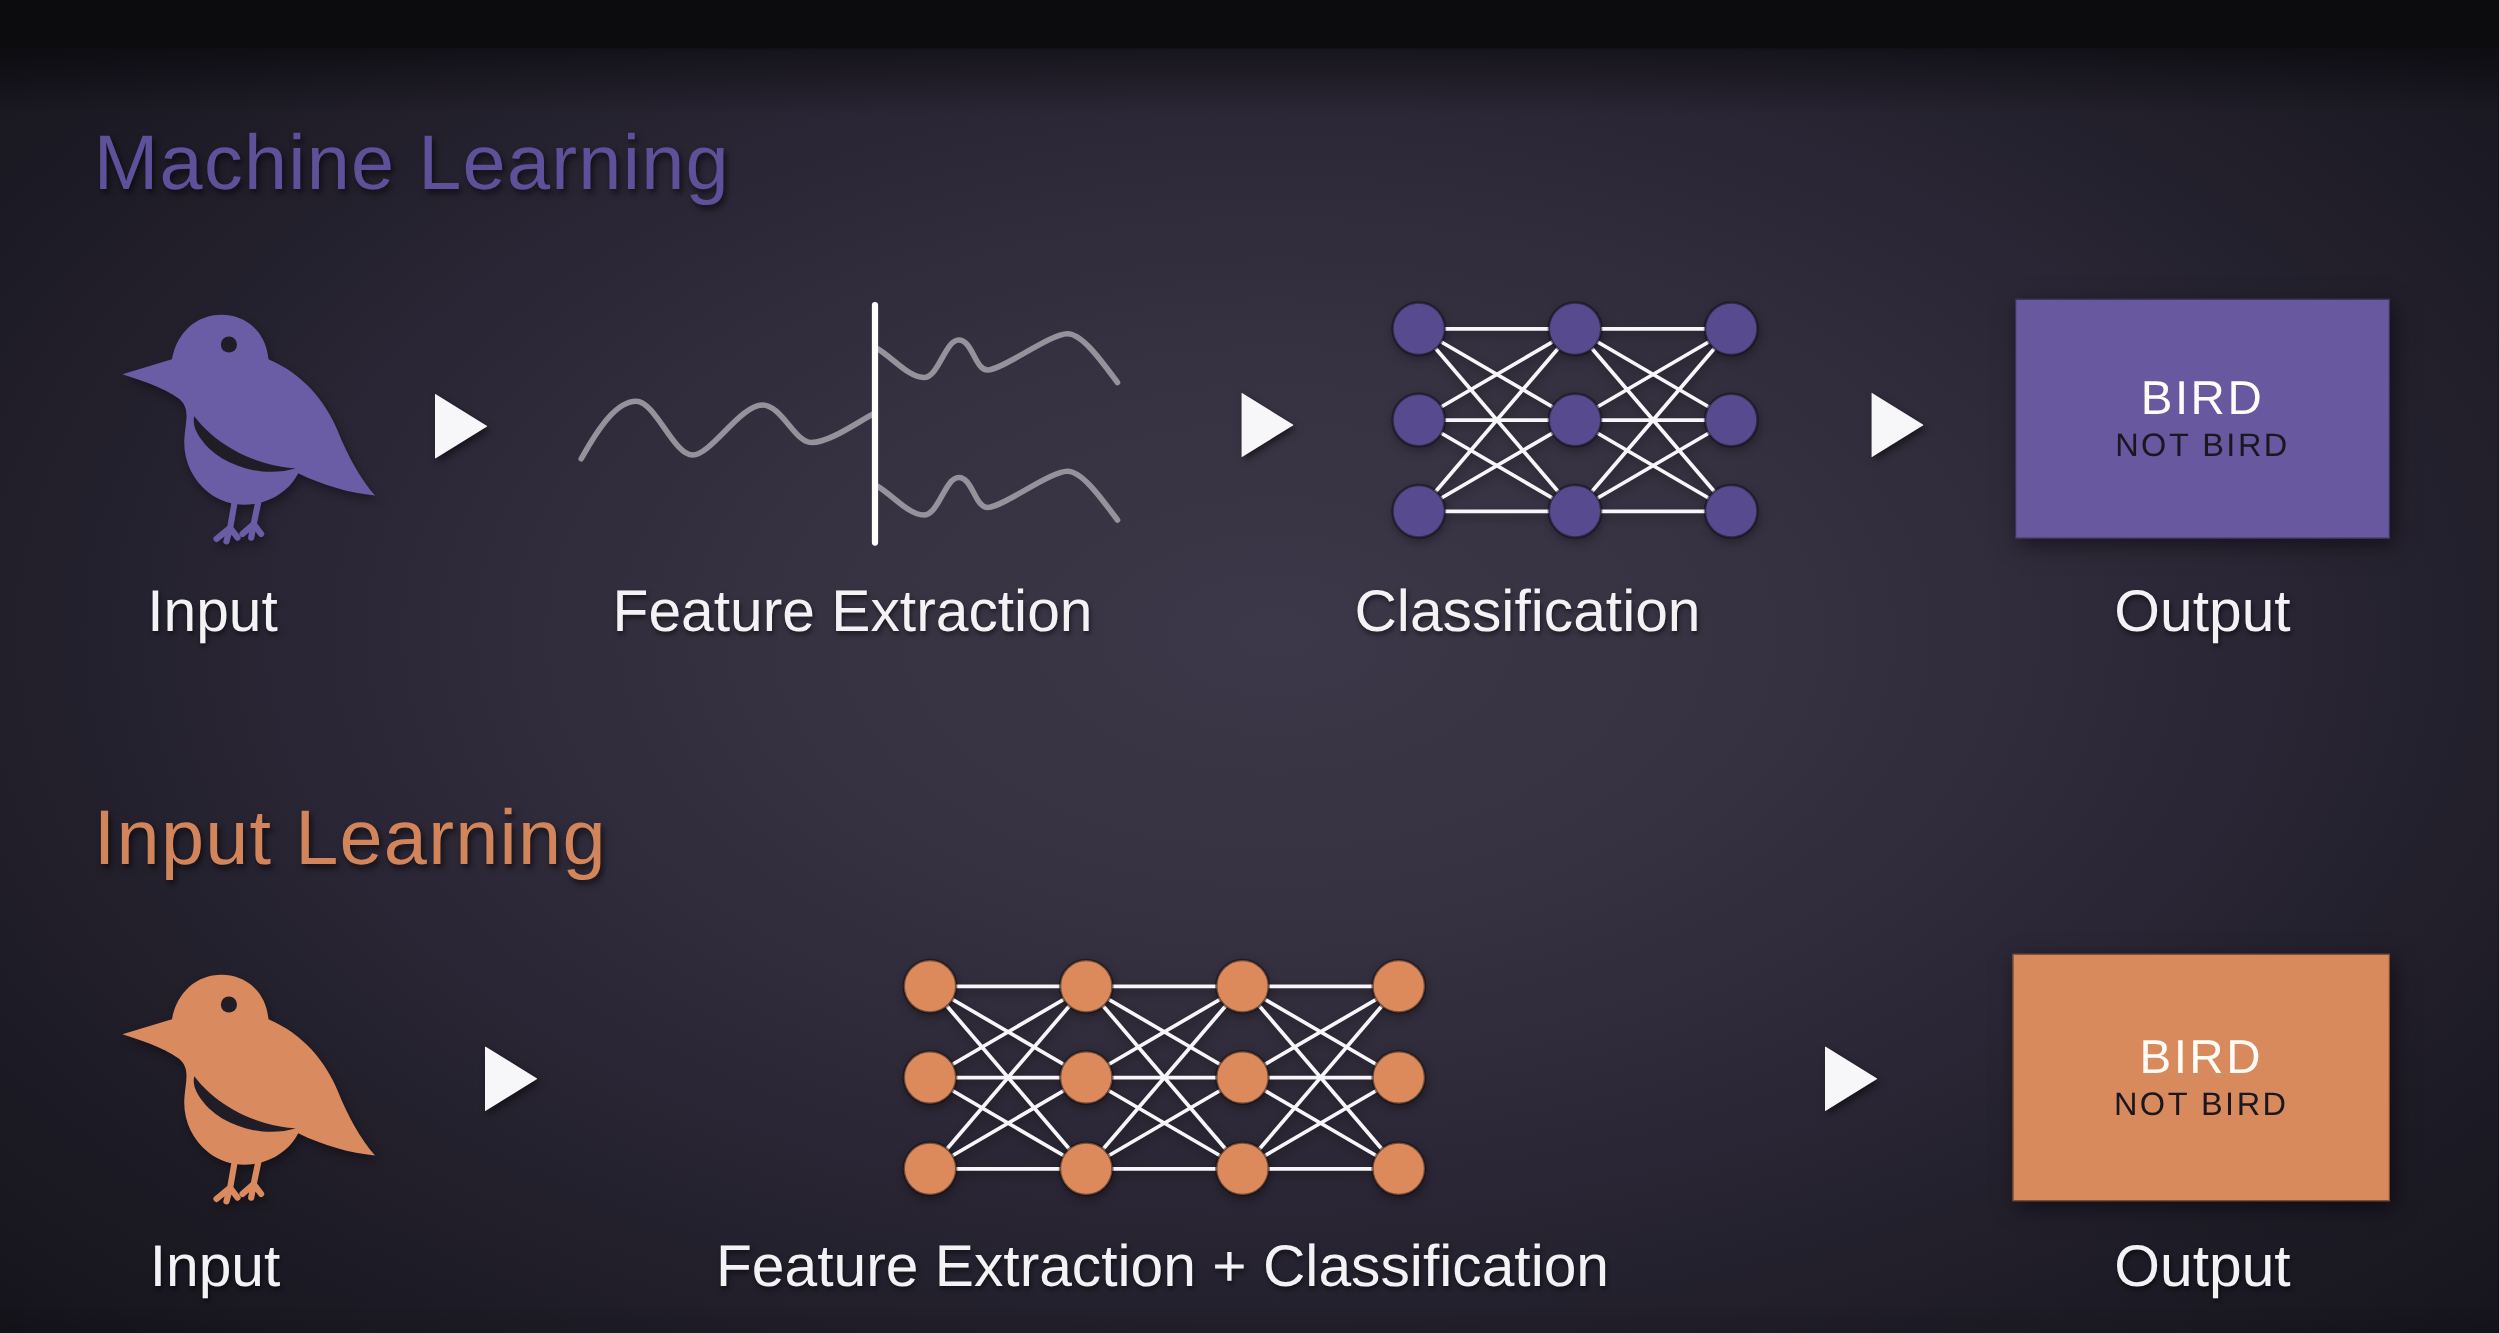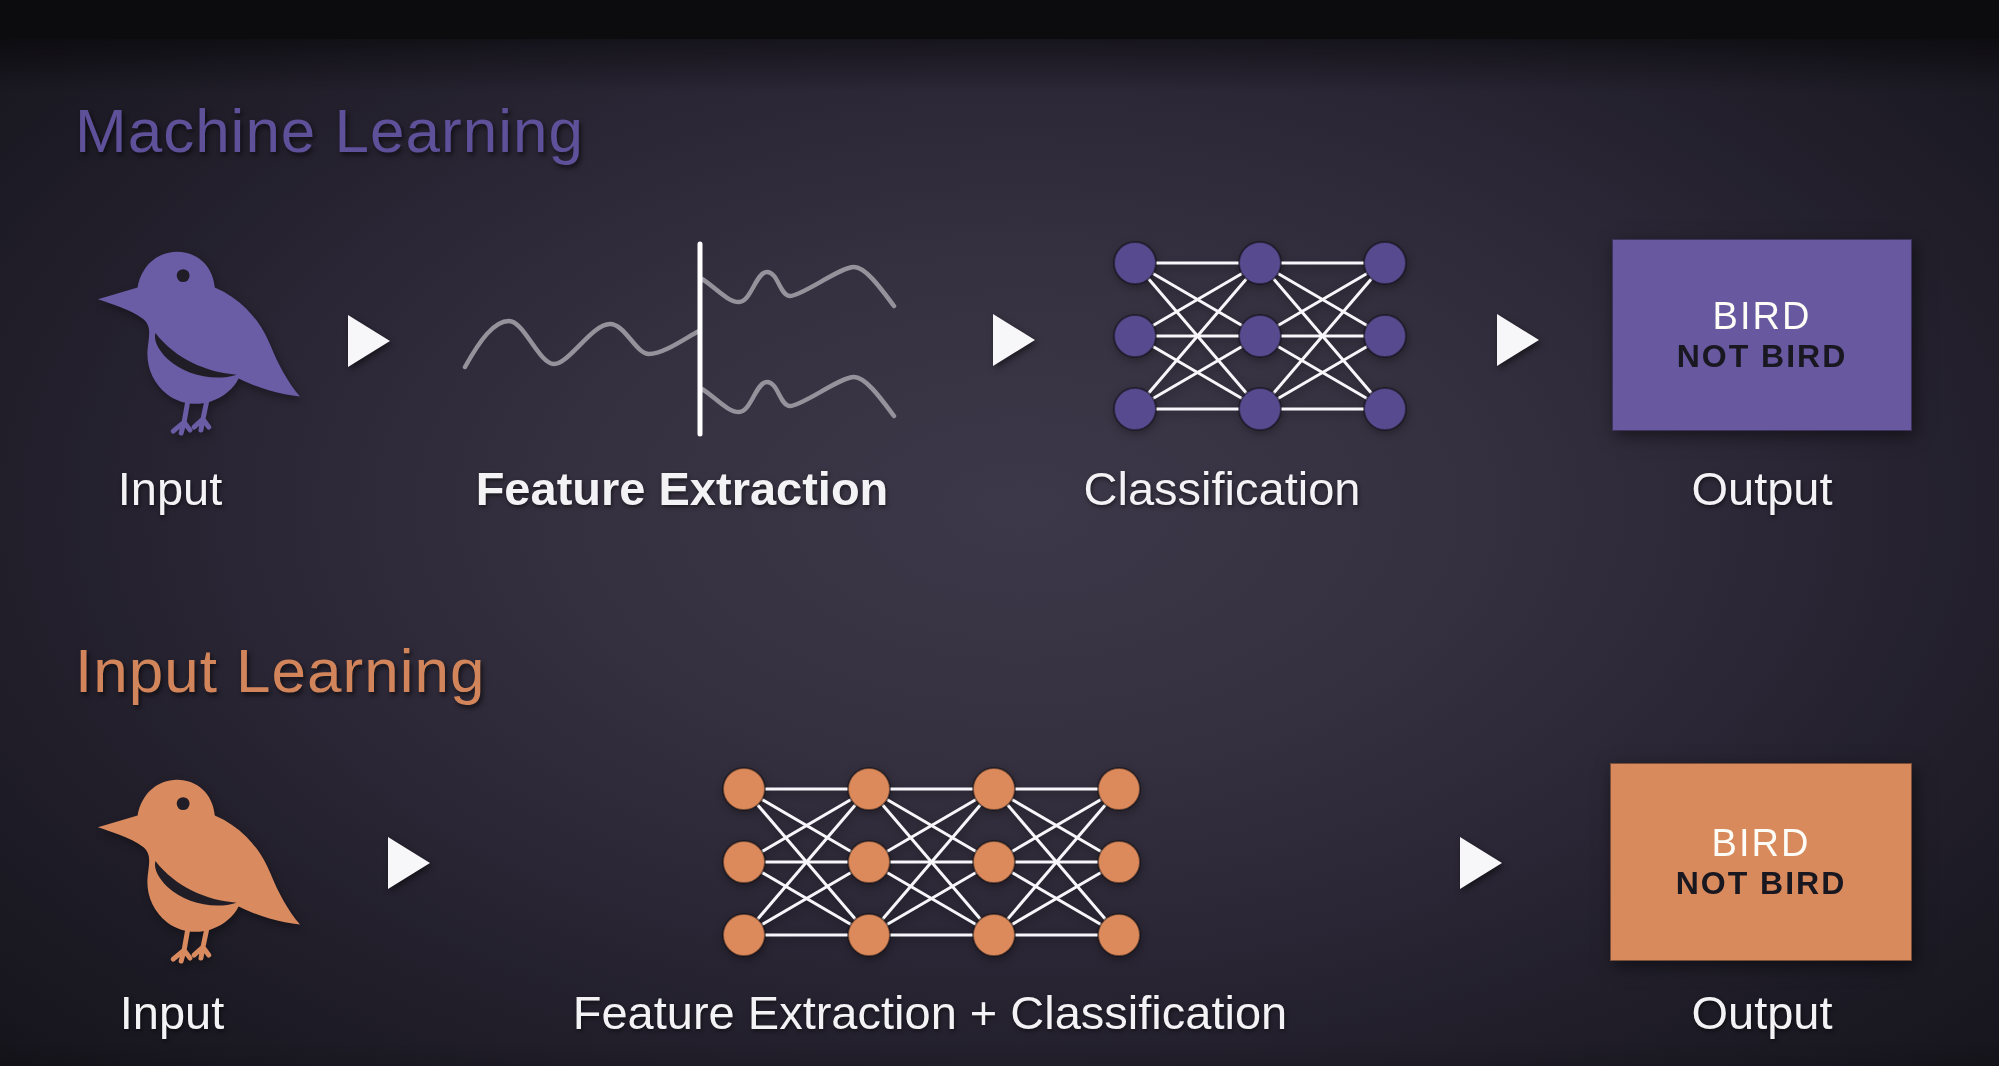"NOT BIRD" .output-box .line2 { font-size: 32px -> 26px; font-weight: bold -> none }
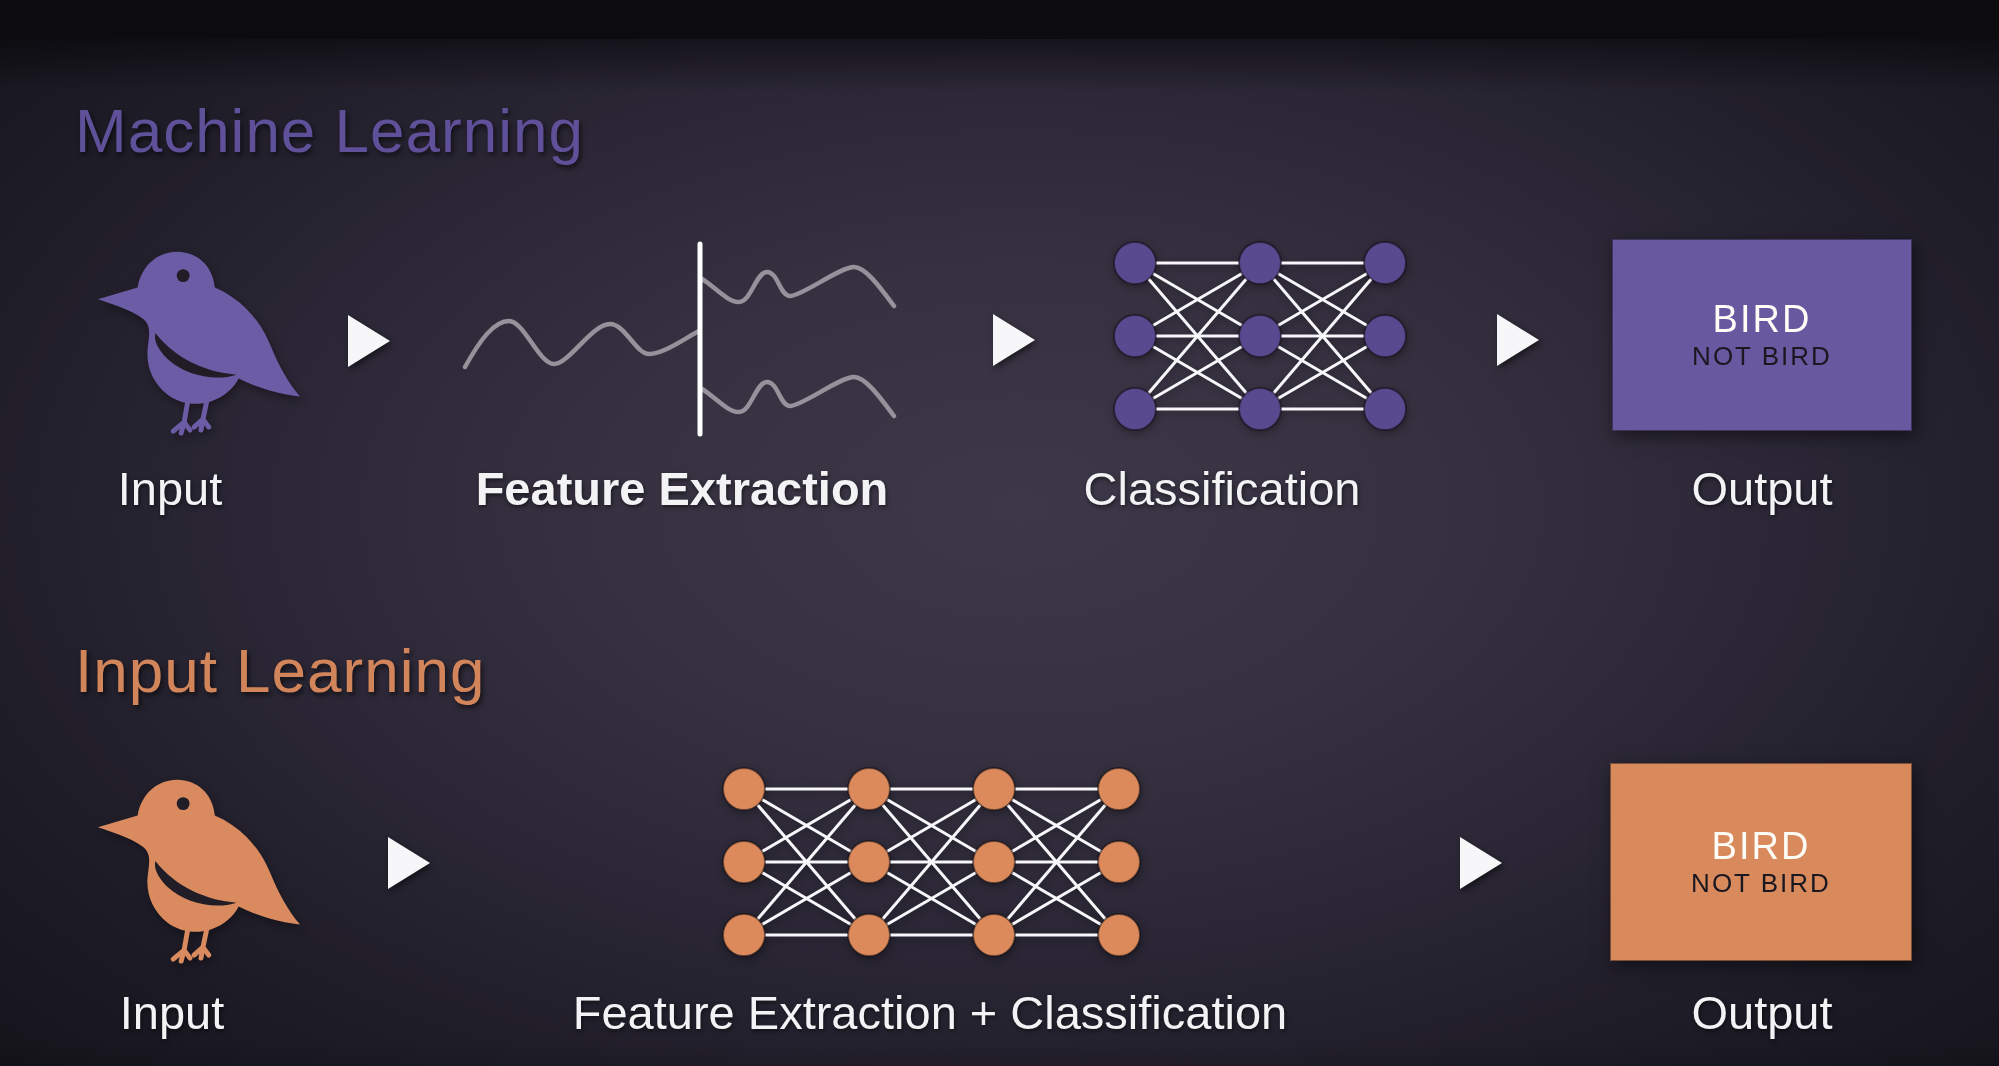"Feature Extraction" div.abs { font-weight: bold -> none }
